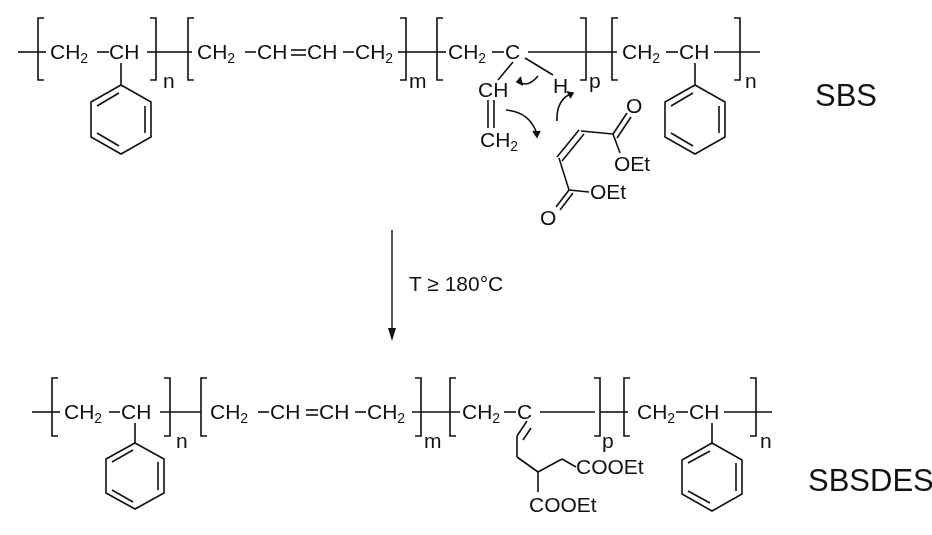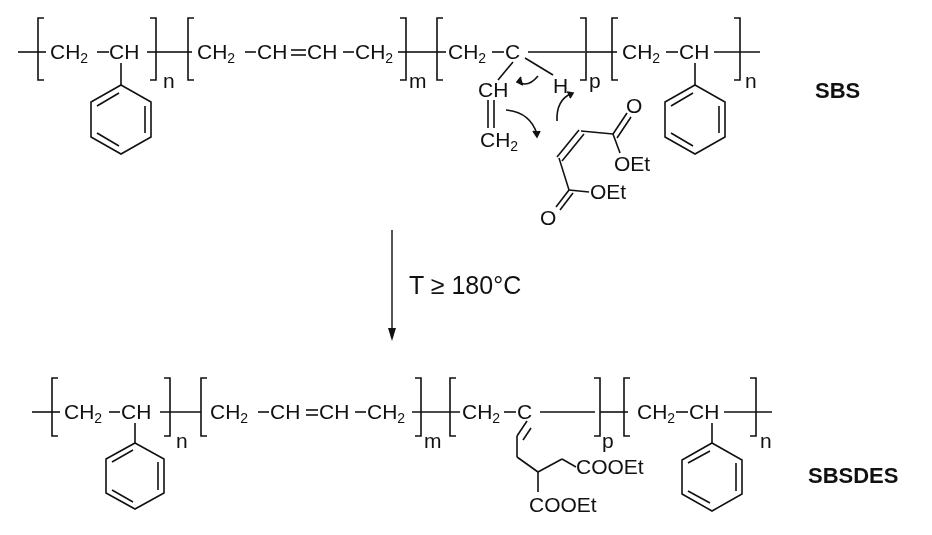"SBS" .name { font-size: 22px -> 31px; font-weight: bold -> normal }
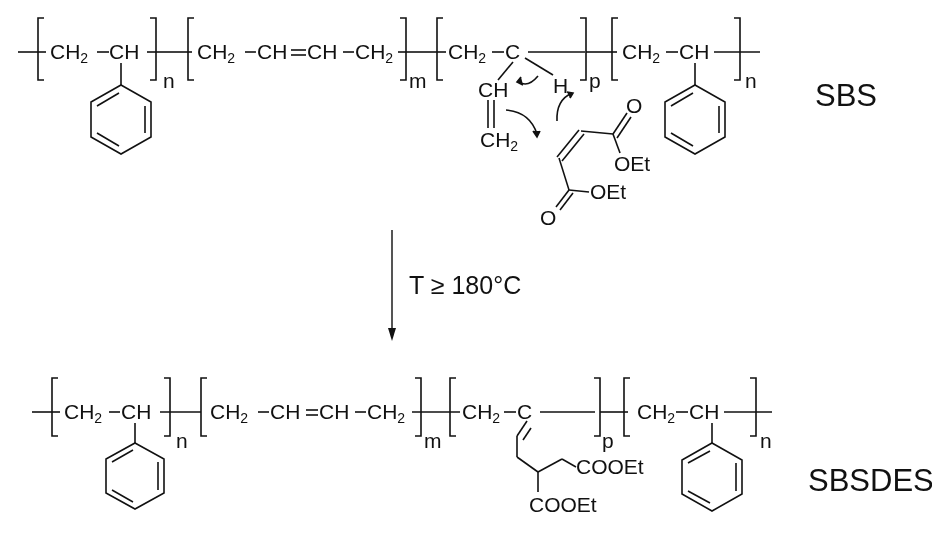"T ≥ 180°C" .cond { font-size: 25px -> 21px }
